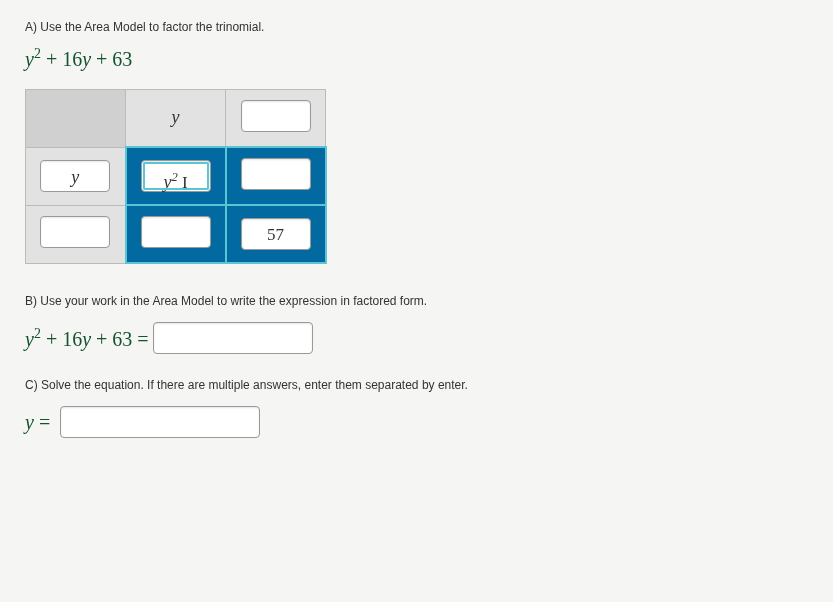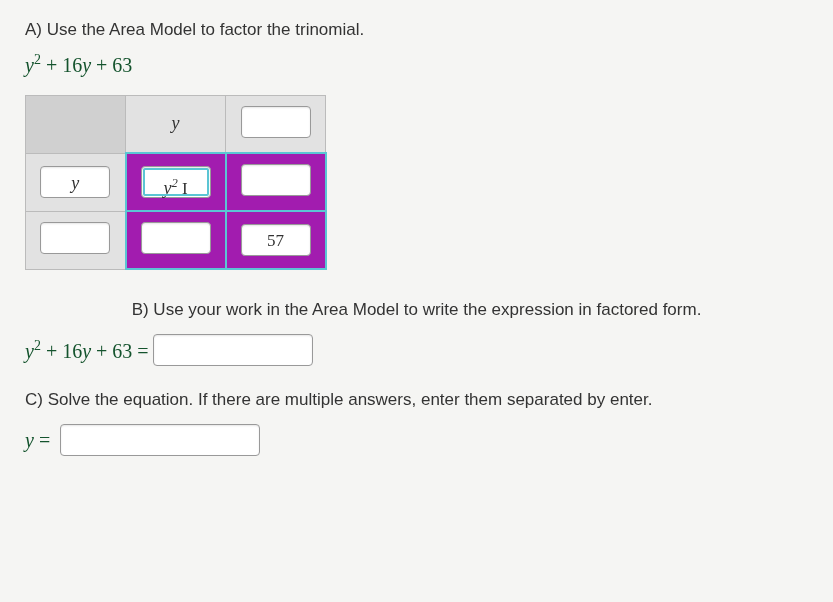"A) Use the Area Model" .prompt { font-size: 17px -> 12px }
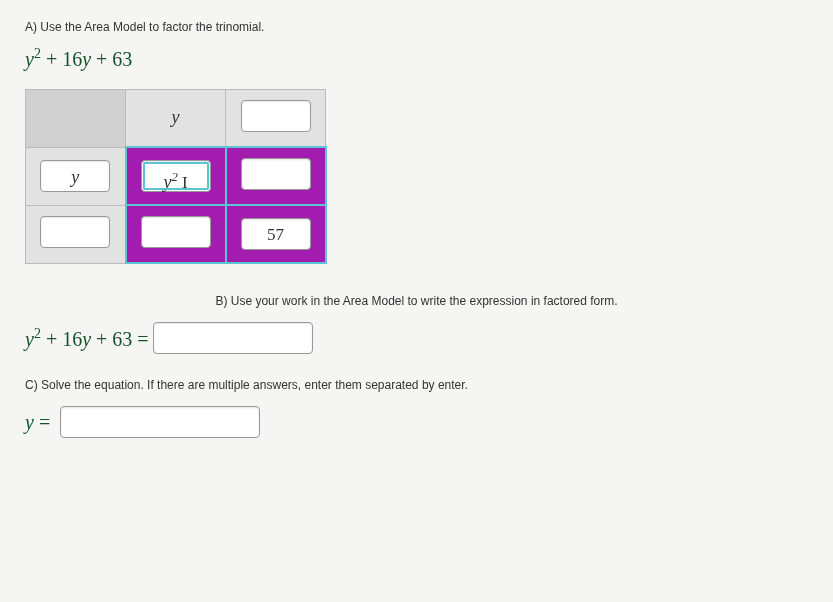"y2 I" .area-model td.inner { background: #a21caf -> #0369a1 }
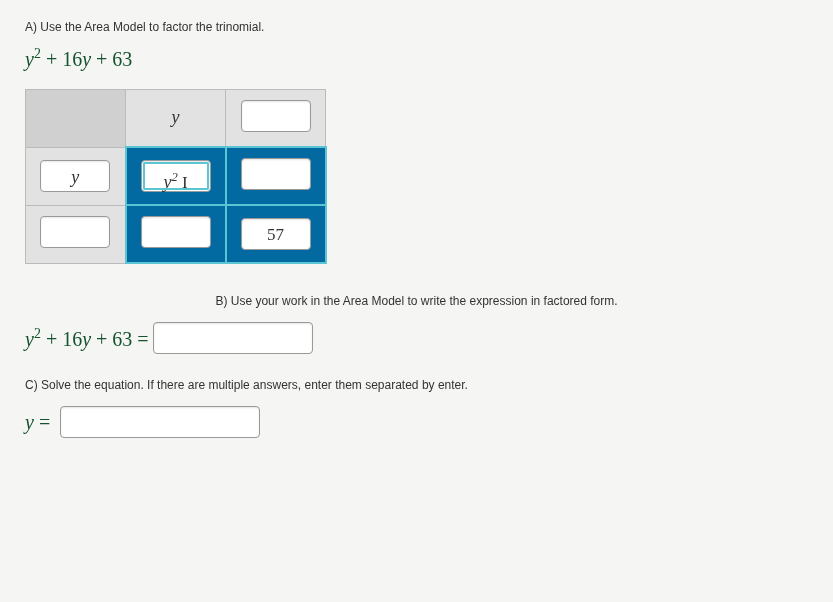"B) Use your work in" .section-b { text-align: center -> none }
